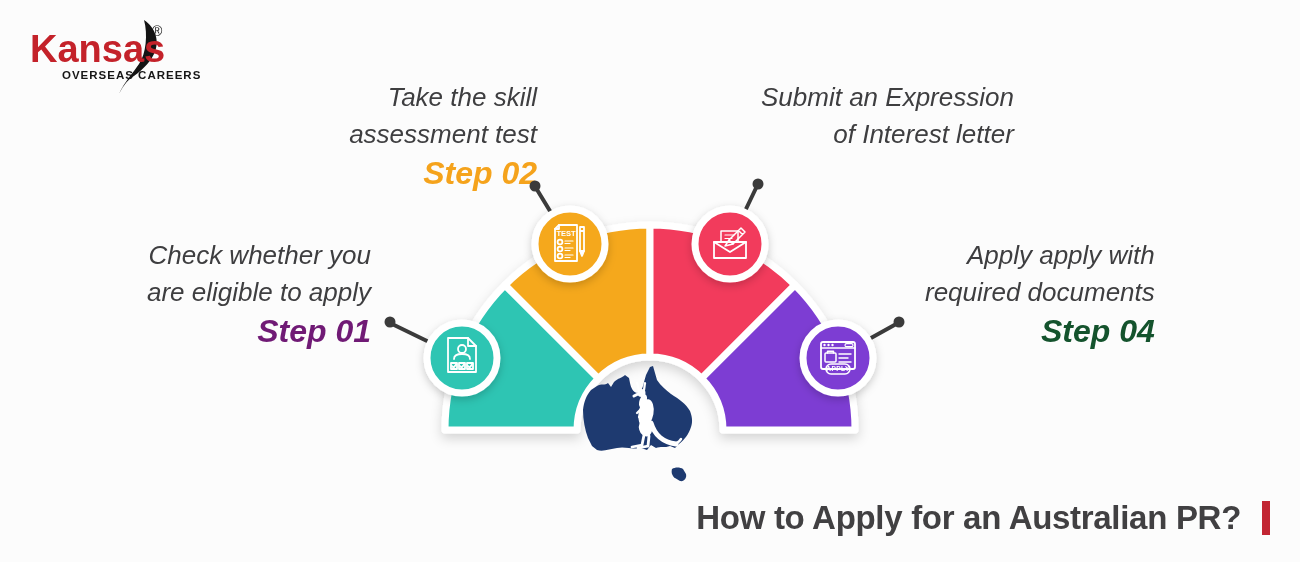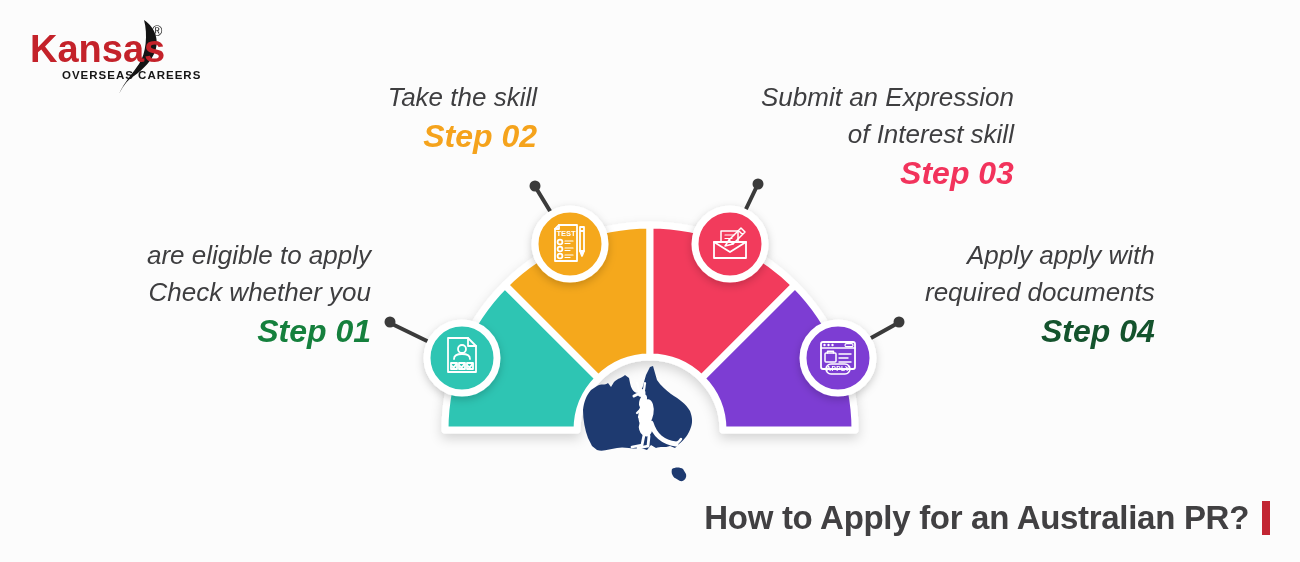"assessment test" div.step-line { html: none -> <div>assessment test</div> }
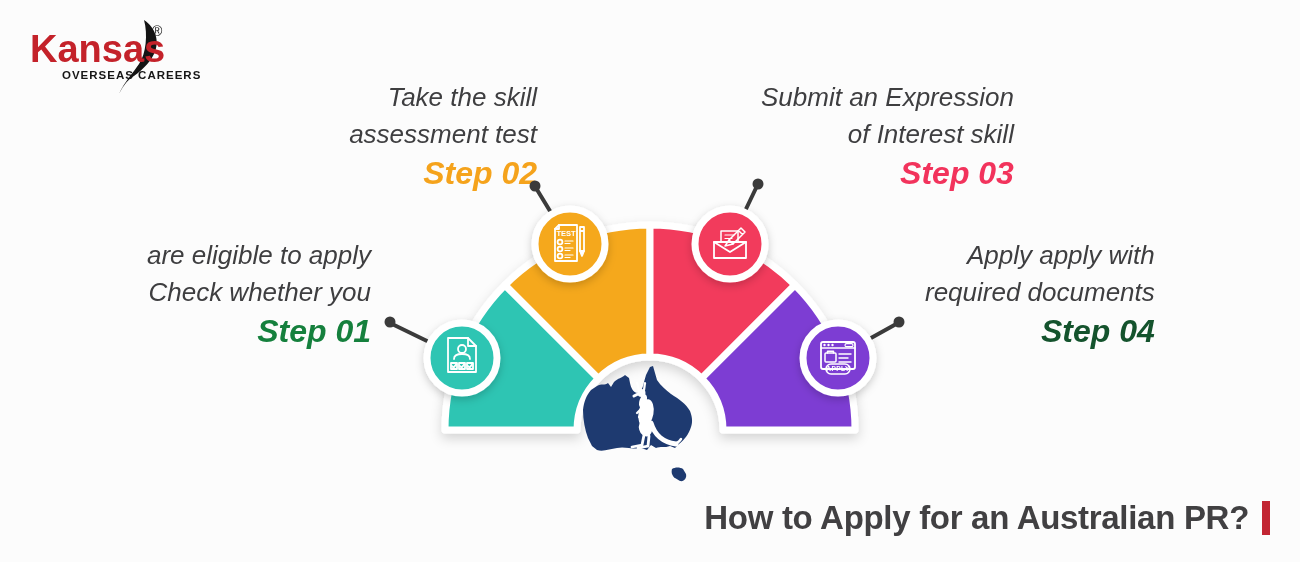"of Interest skill" div.step-line { text: skill -> letter }
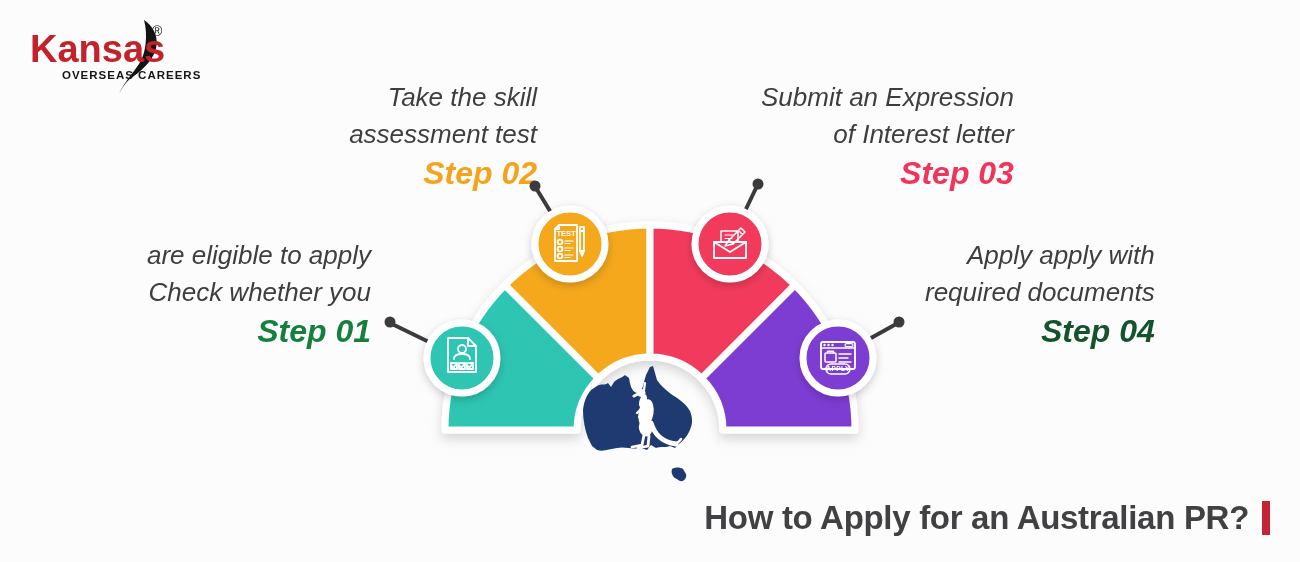"Step 03" div.step-label { html: <div>Step 03</div> -> none }
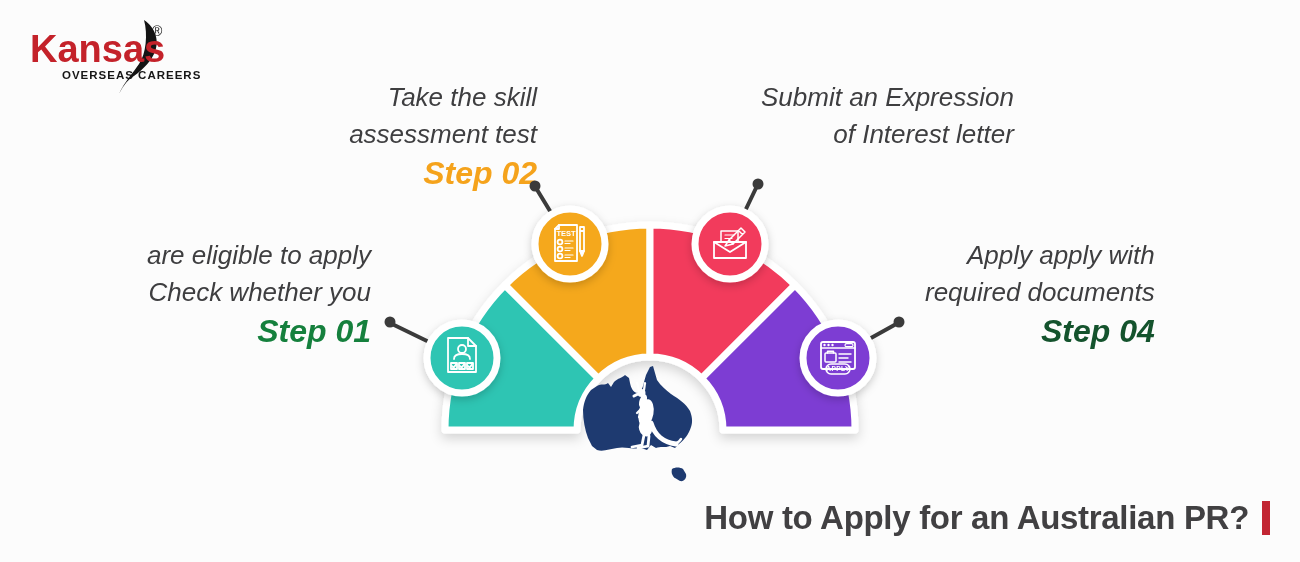"are eligible to apply" div.step-line { order: before "Check whether you" -> after "Check whether you" }
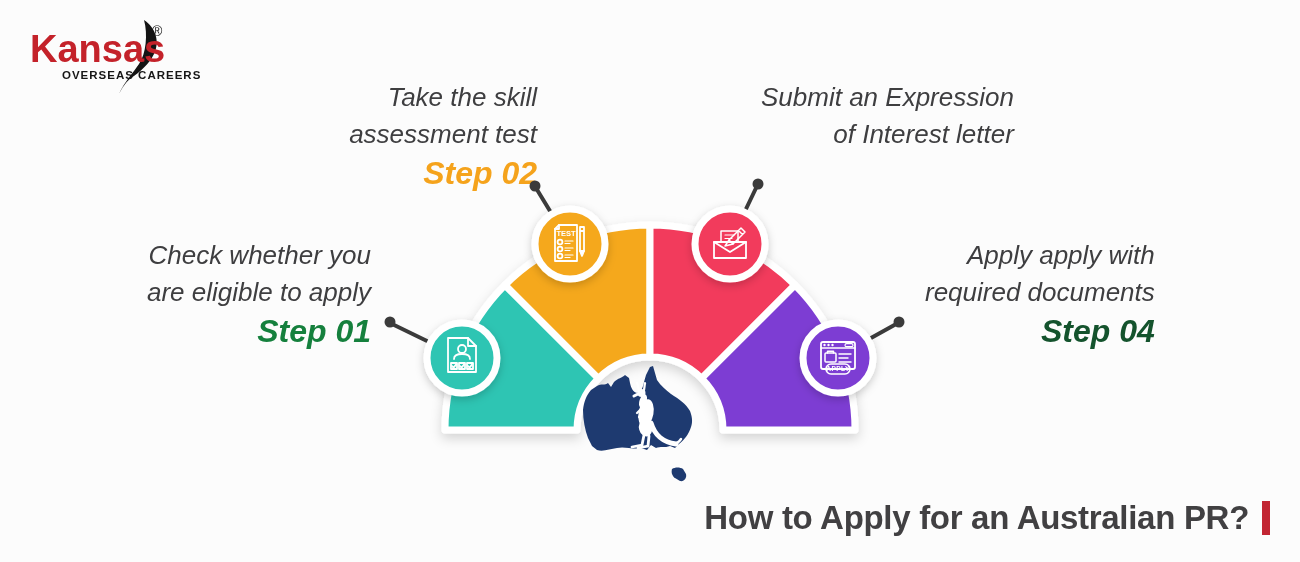"Step 01" .c-teal { color: #15803d -> #701a75 }
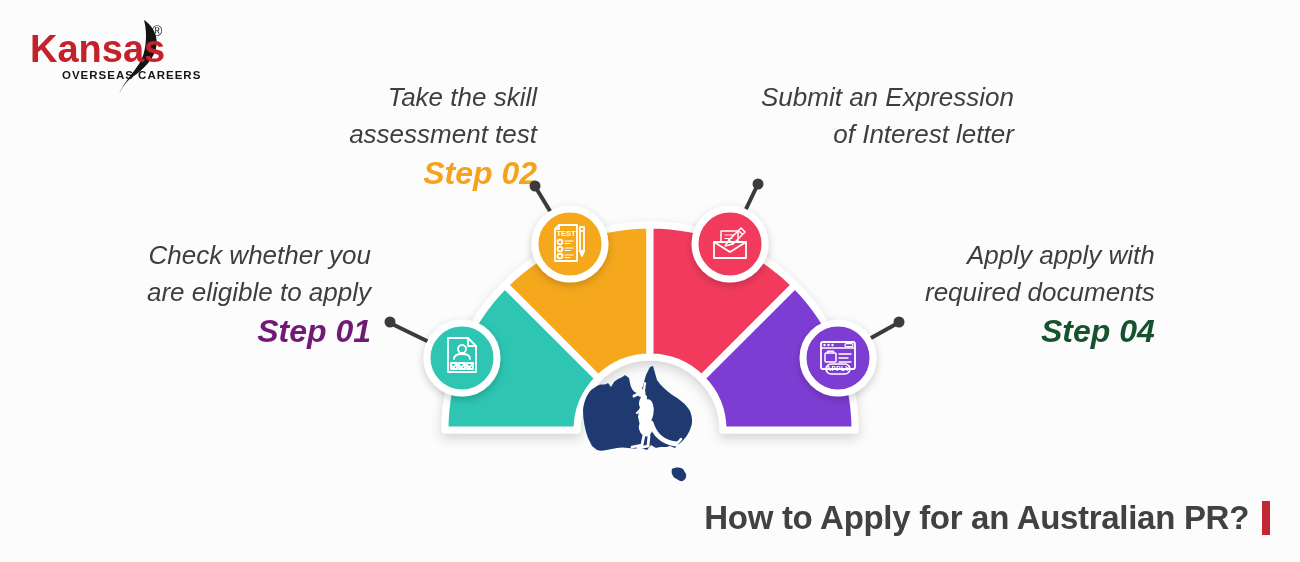"How to Apply for an" .title-wrap { gap: 13px -> 21px }
